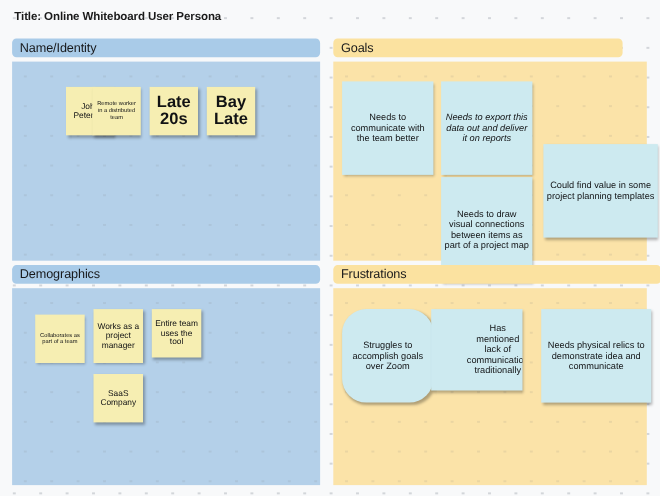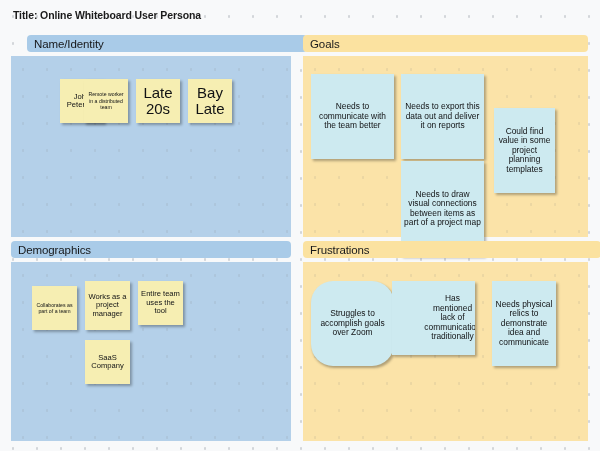"Name/Identity" div.section-header { margin-left: 16px -> none }
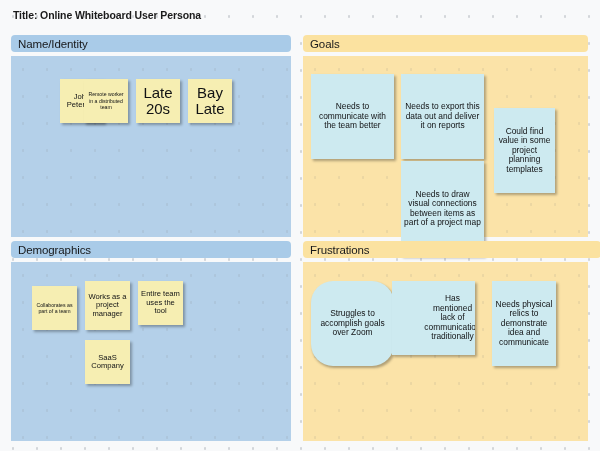"Goals" div.section-header { width: 285px -> 263px }
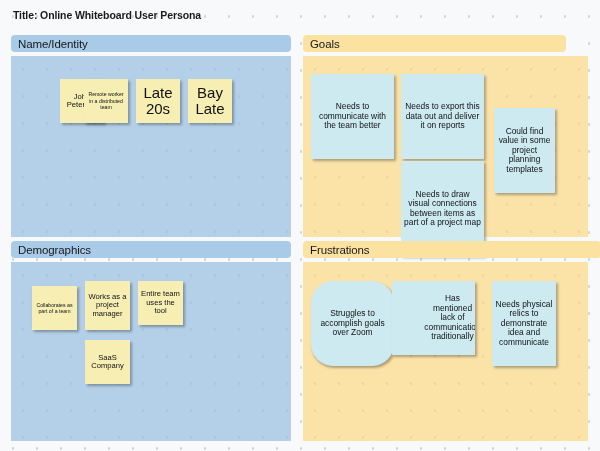"Late 20s" .fs-lg { font-weight: normal -> bold }
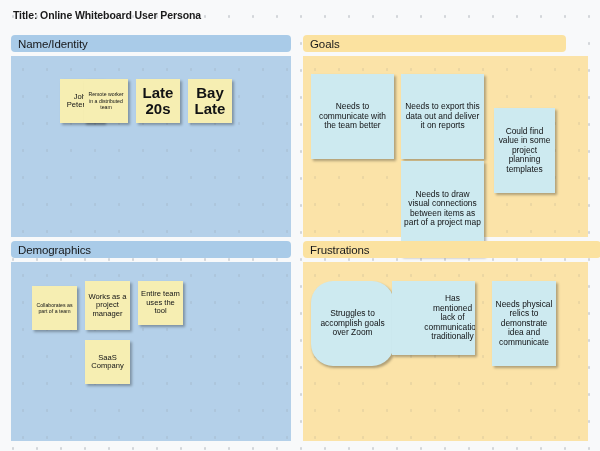"Needs to export this data" div.note { font-style: none -> italic }
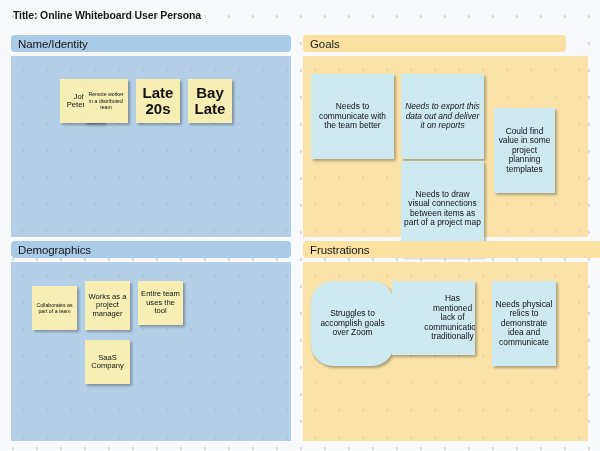"Could find value in some" div.note { top: 98px -> 121px; width: 61px -> 104px }
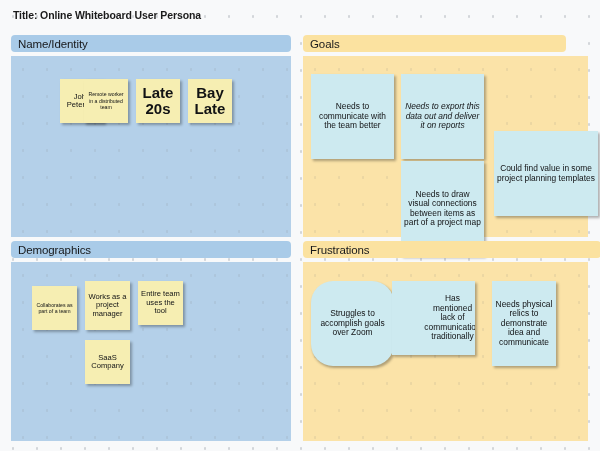"Needs physical relics to demonstrate" div.note { width: 64px -> 100px }
